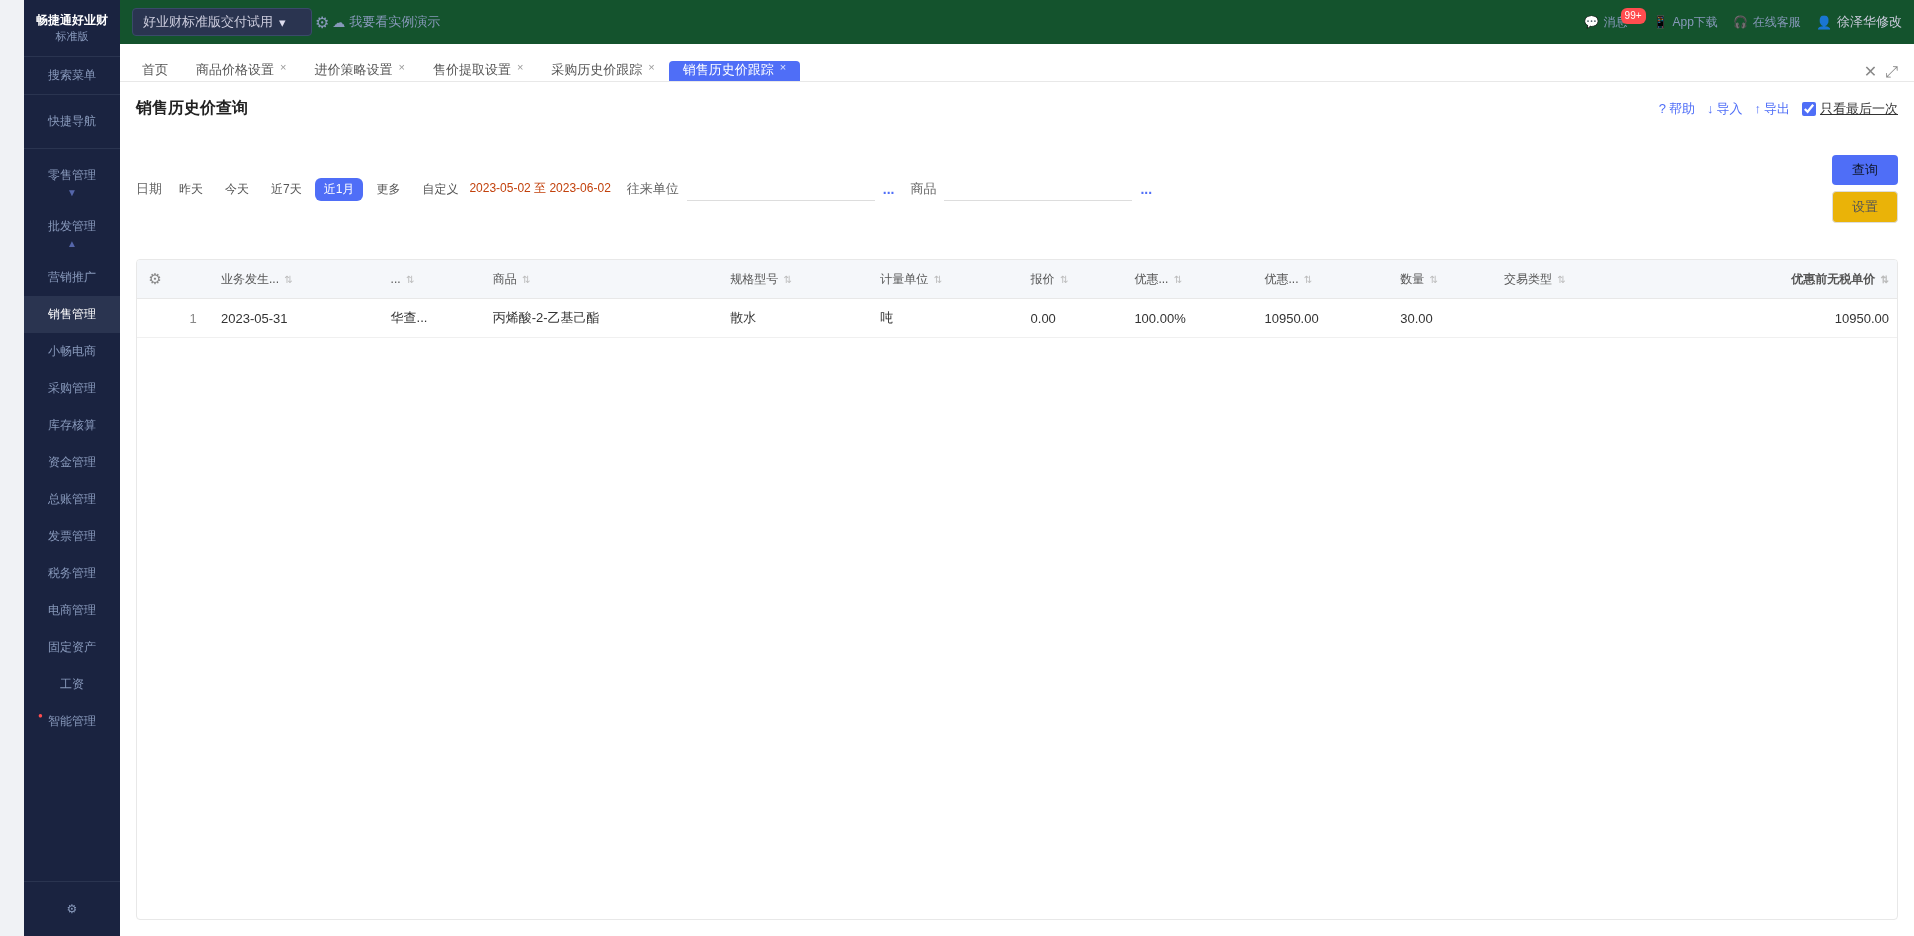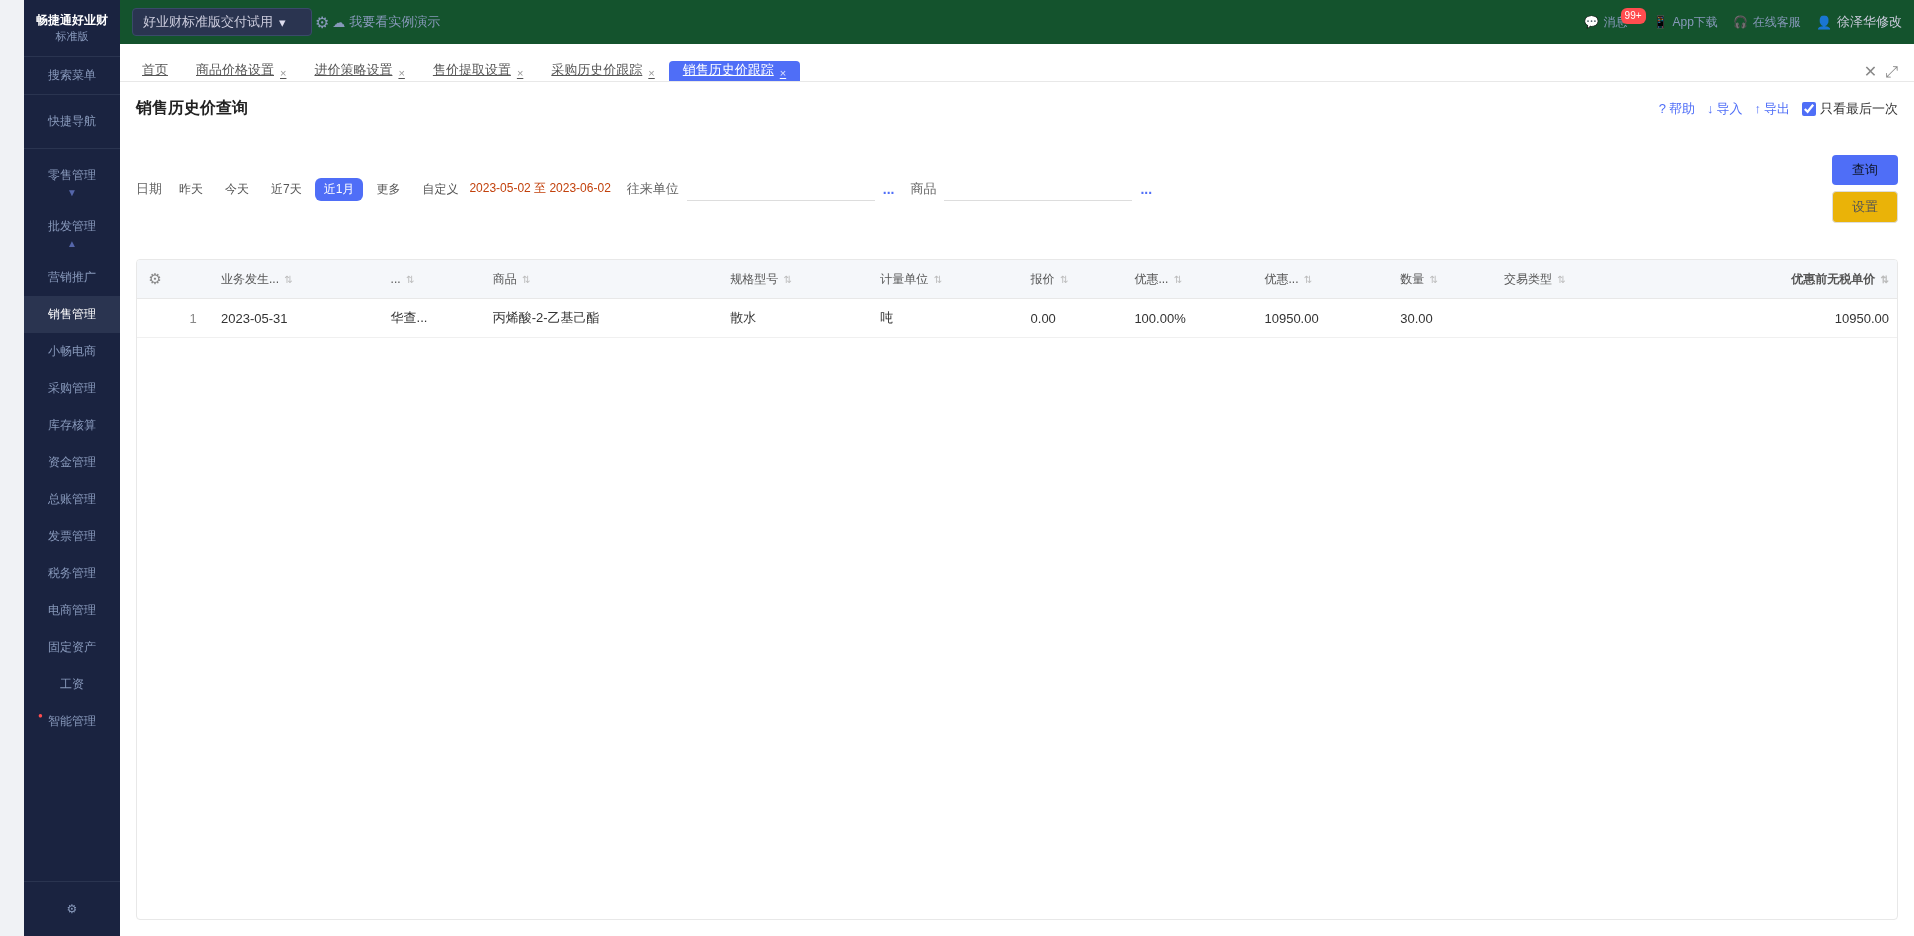"首页" .tab { align-items: flex-end -> flex-start; text-decoration: underline -> none }
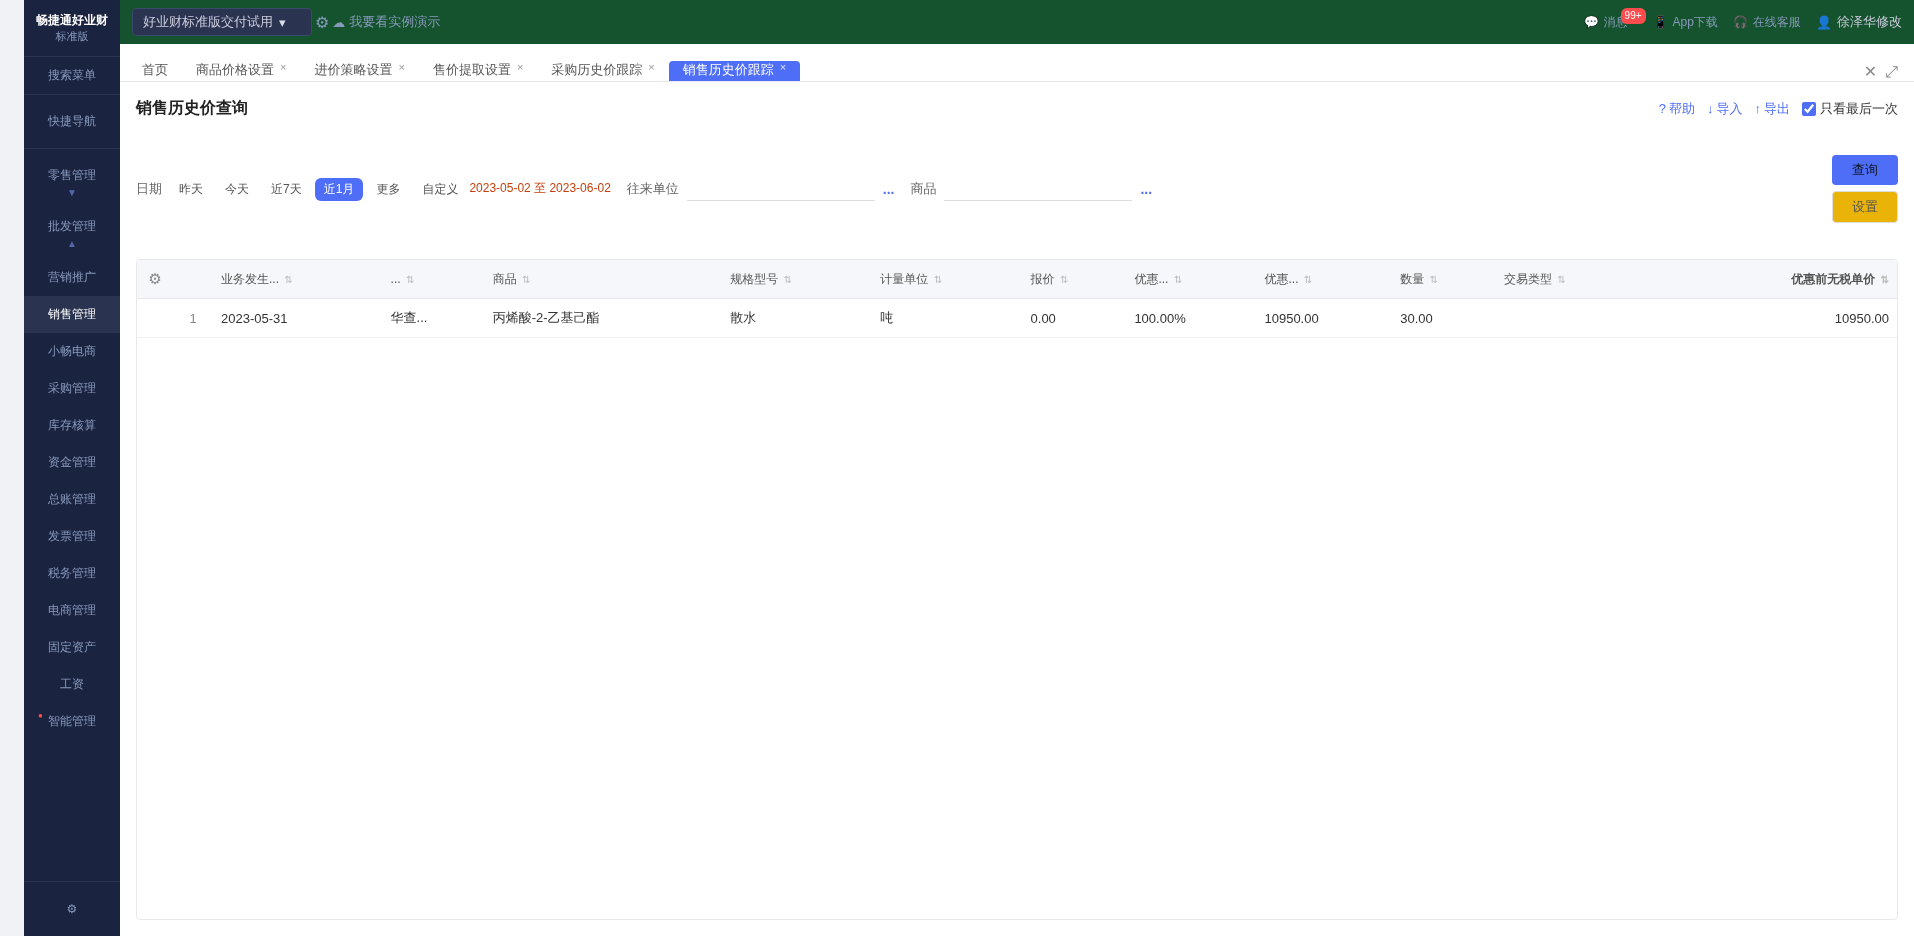"只看最后一次" .checkbox-label { text-decoration: none -> underline }
